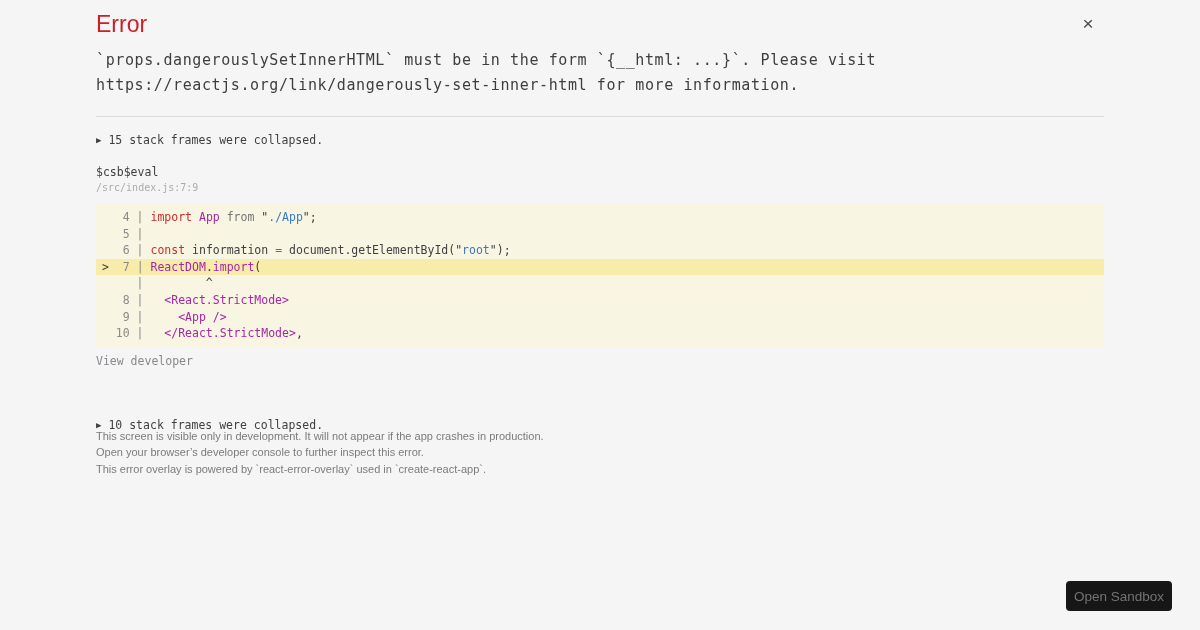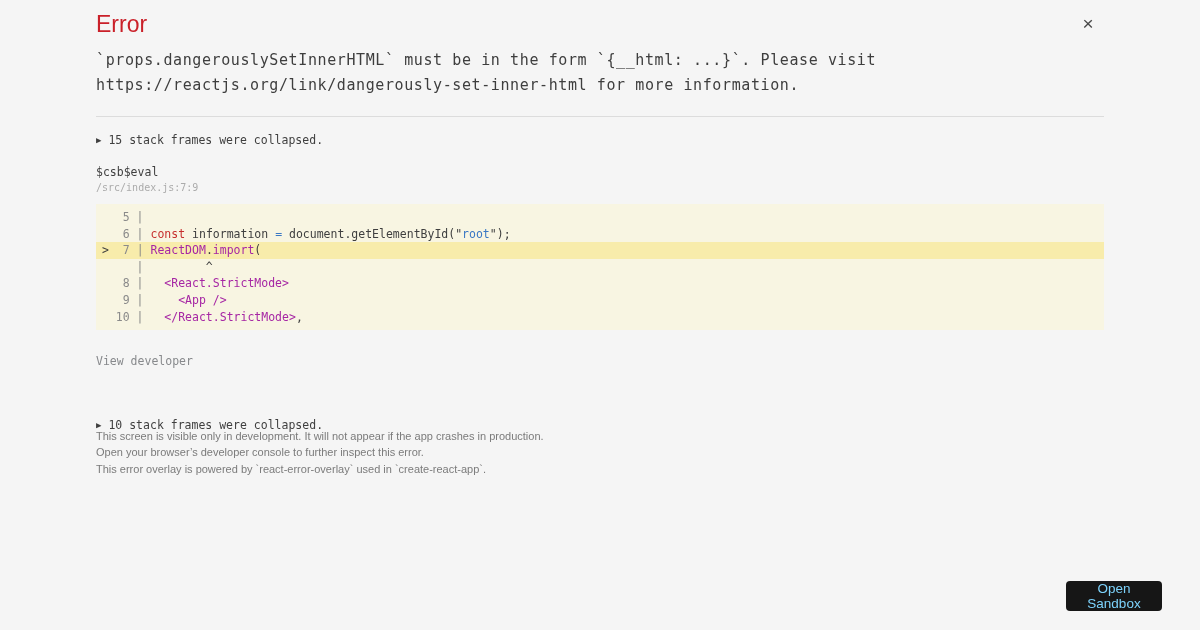"4 | import App from" div.code-line { html: none -> <div><span> 4 | </span><span>import</span><span> </span><span>App</span><span> </span><span>from</span><span> "</span><span>./App</span><span>";</span></div> }
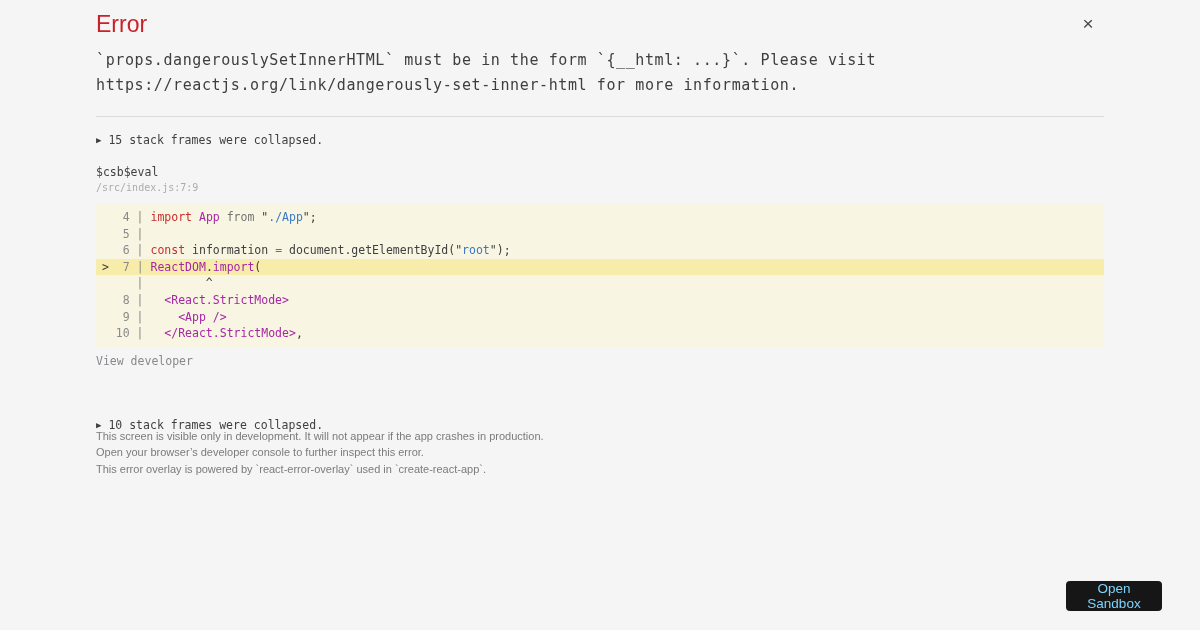"Open Sandbox" .sandbox-btn { color: #7dd3fc -> #737373; width: 96px -> 106px }
